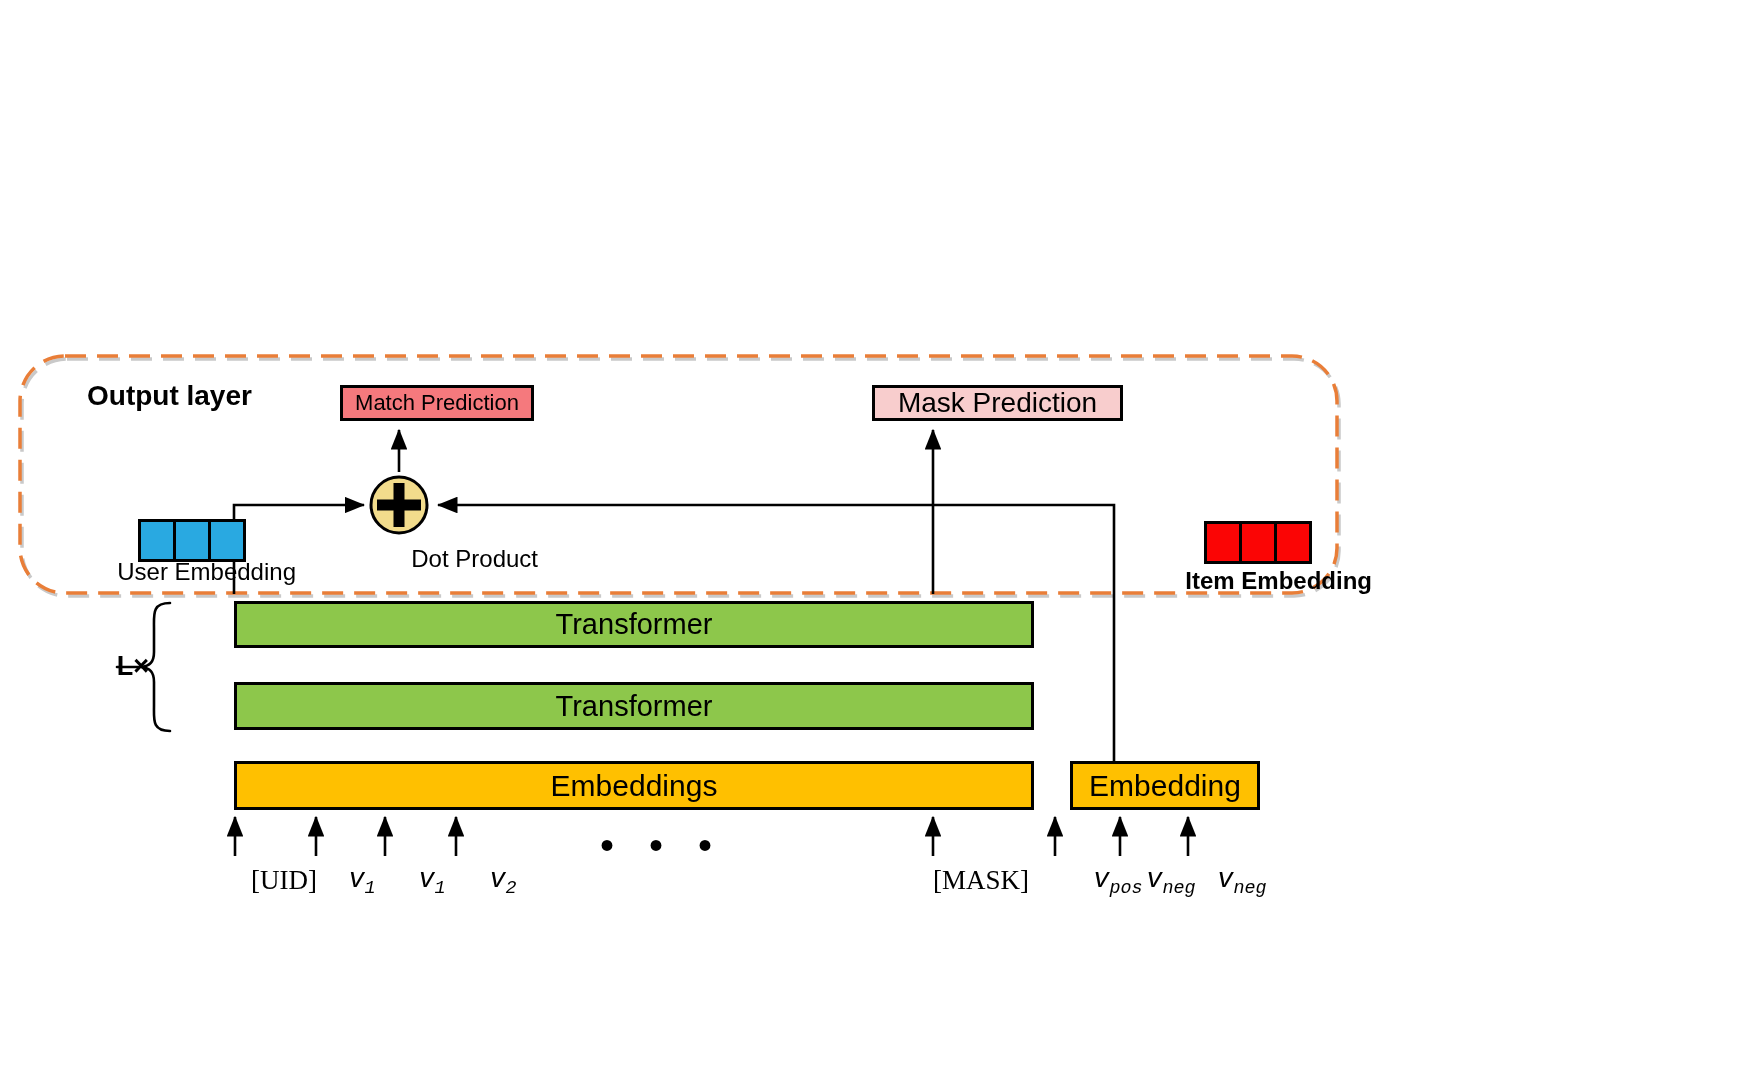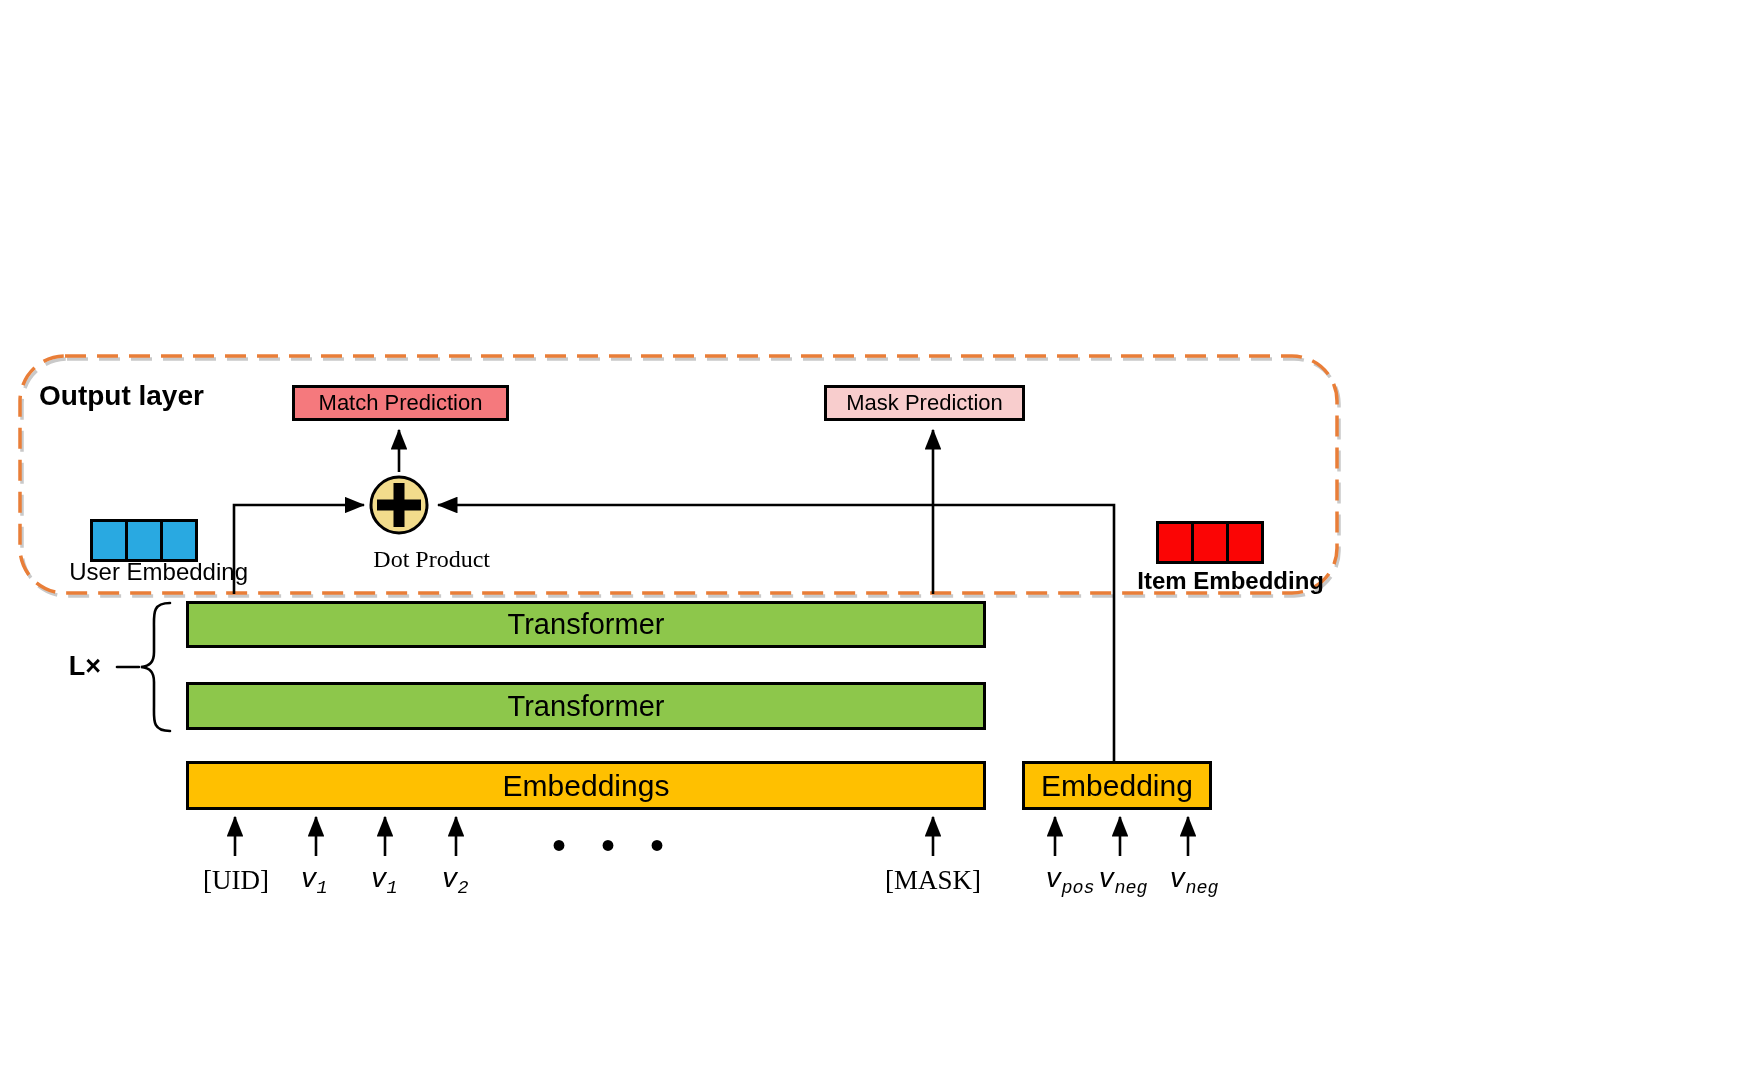"Output layer" .abs { margin-left: none -> 48px }
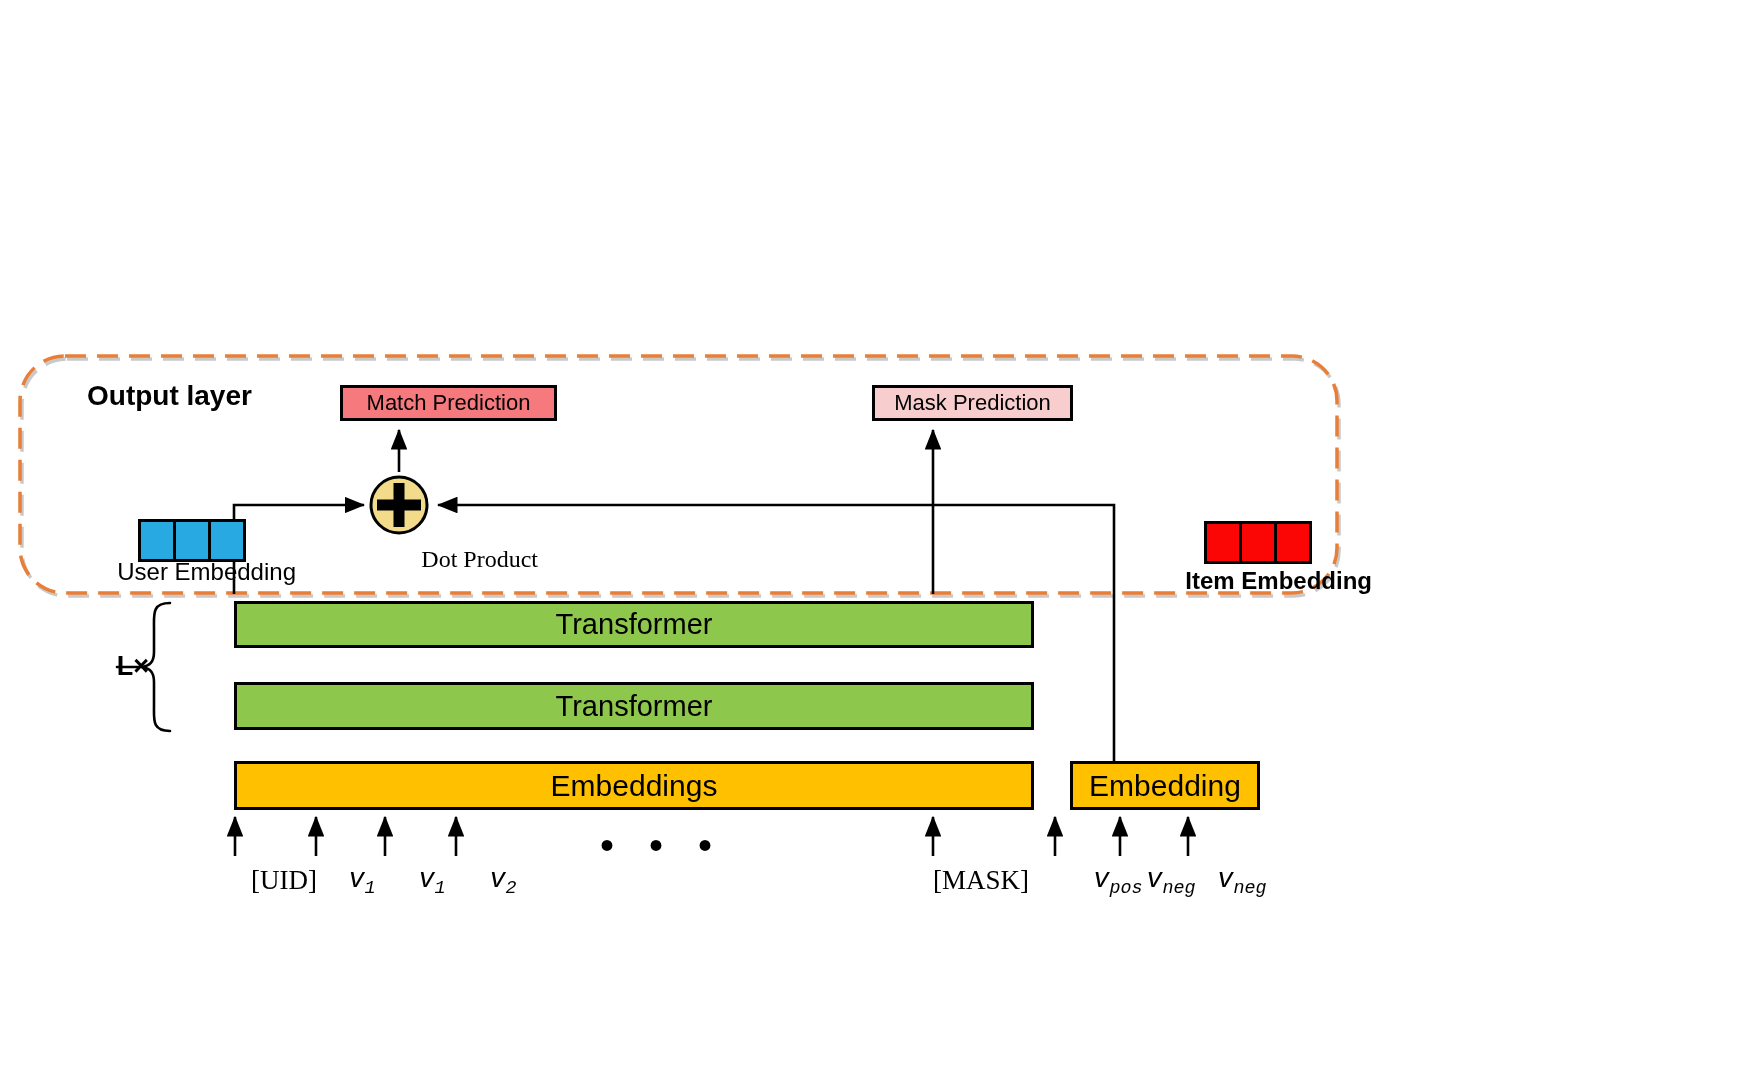"Match Prediction" .match { width: 217px -> 194px }
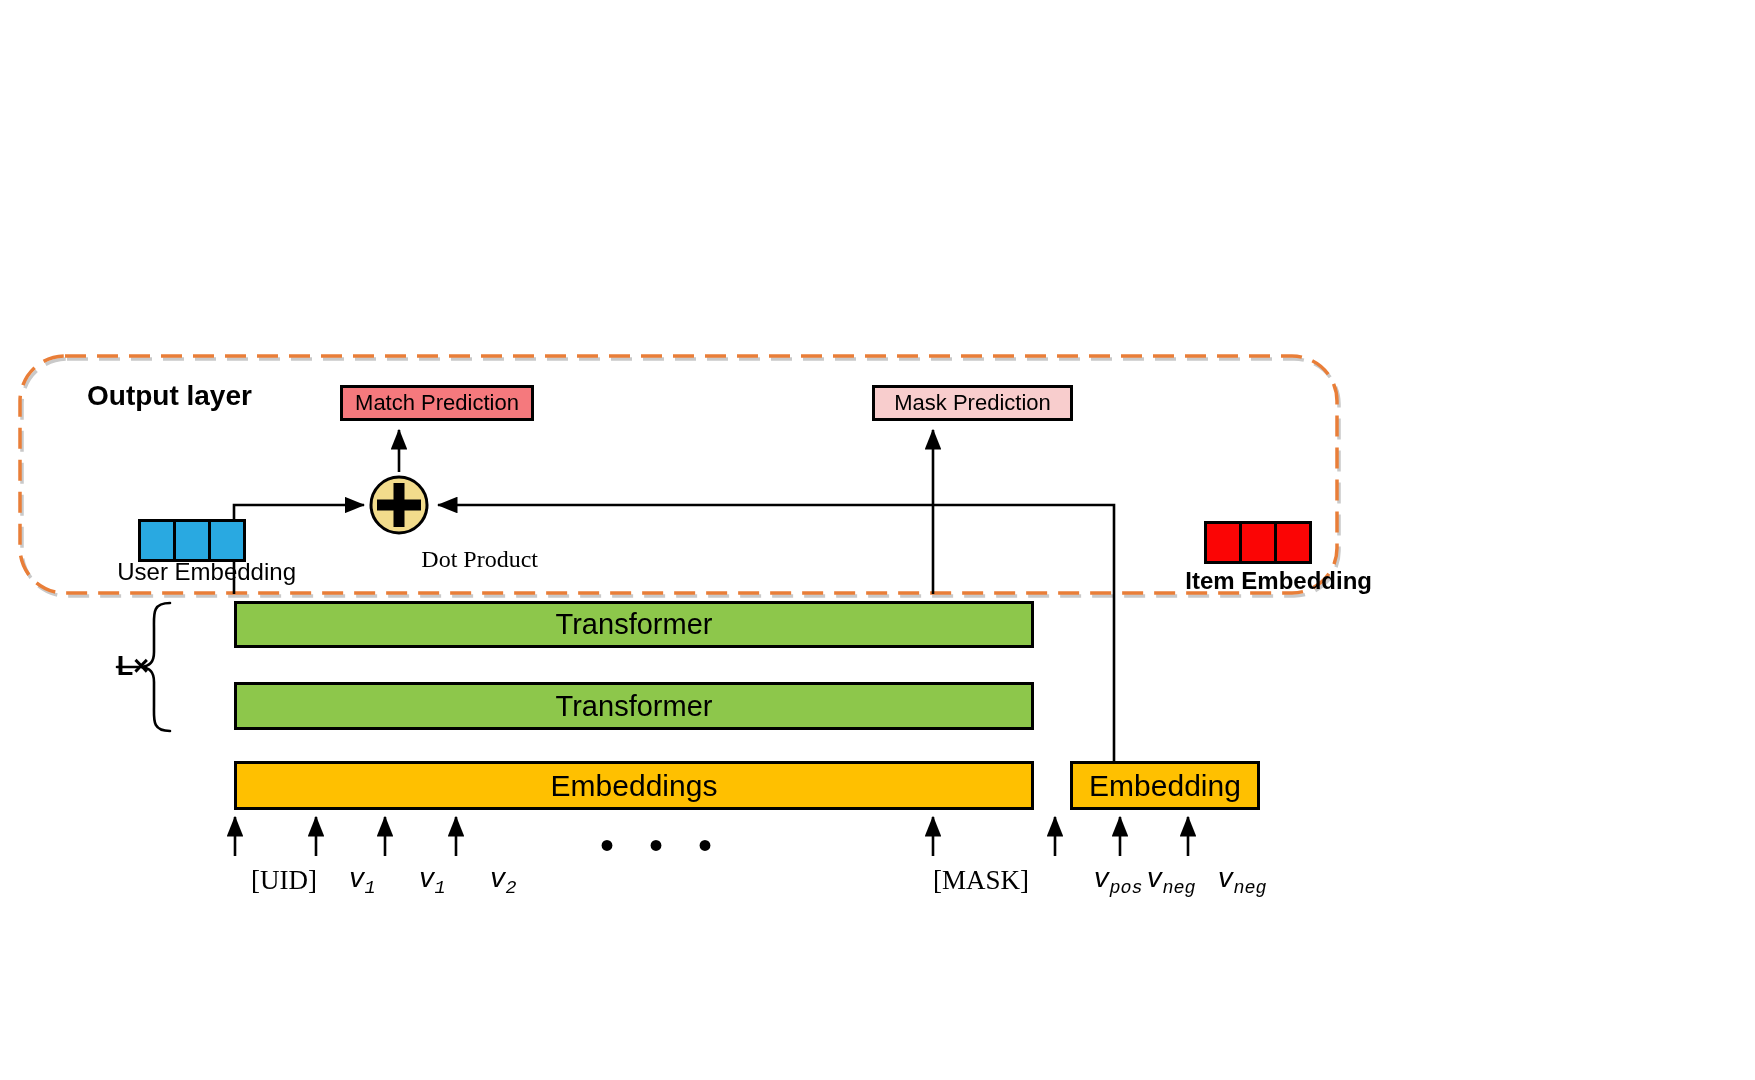"Mask Prediction" .mask { font-size: 22px -> 28px; width: 201px -> 251px }
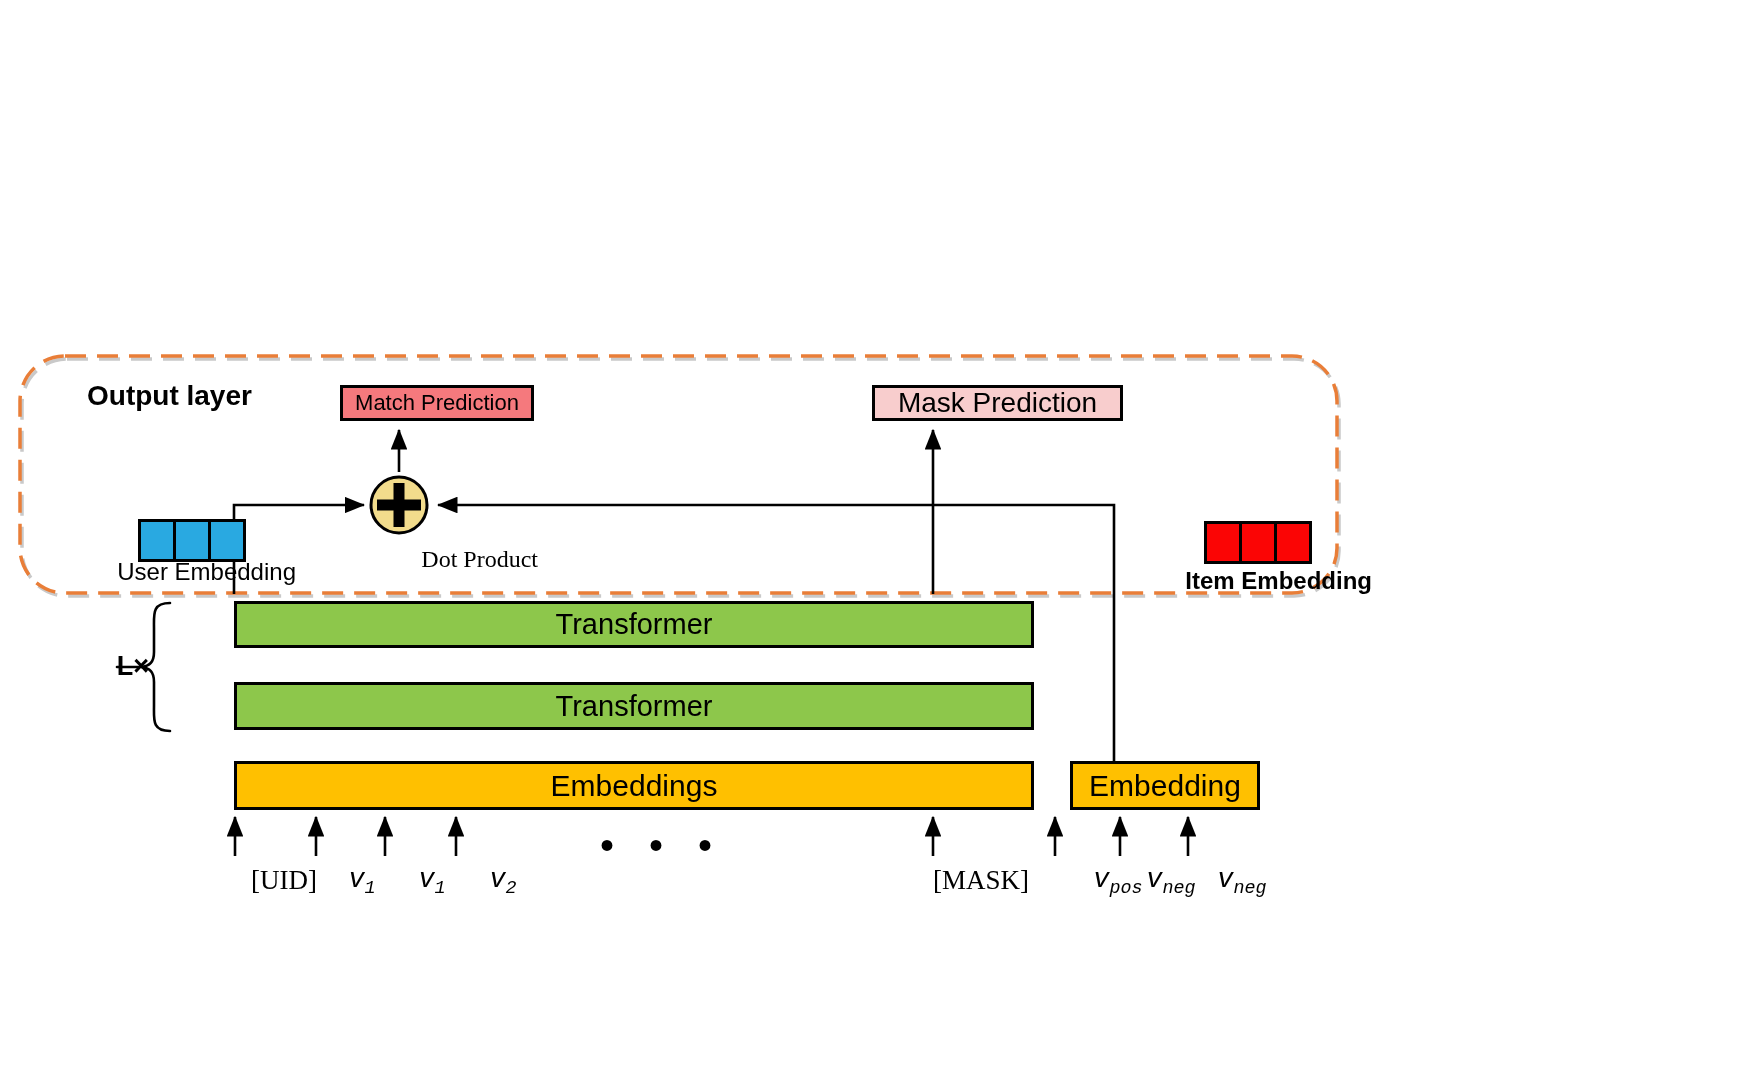"Dot Product" .dot-product-label { font-family: Liberation Serif, serif -> none }
